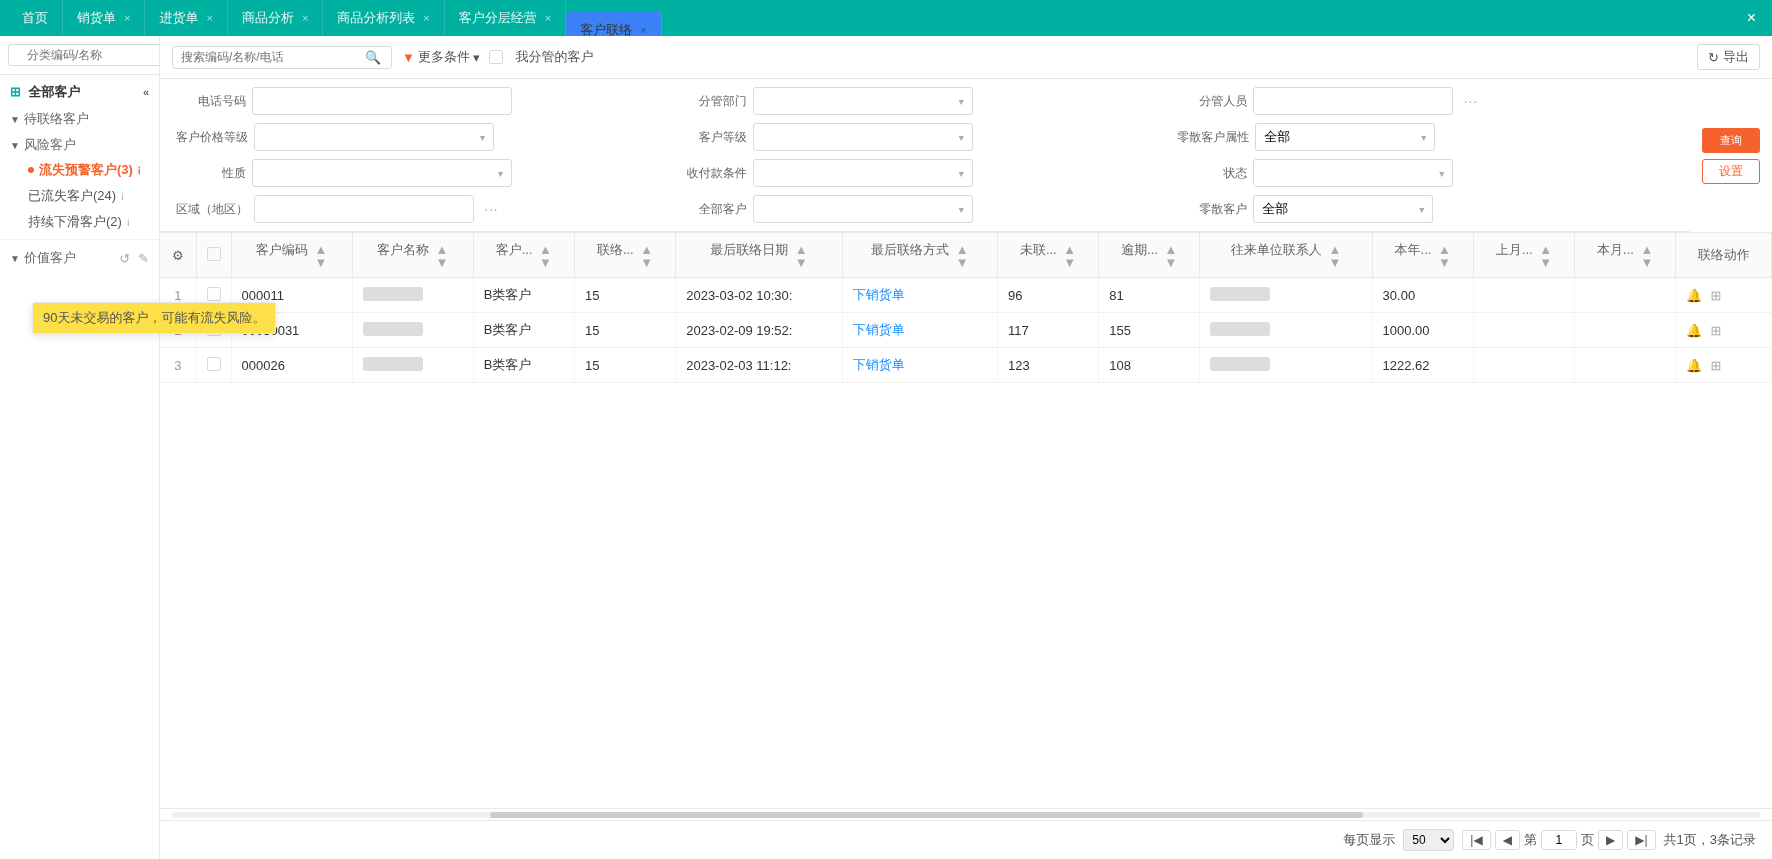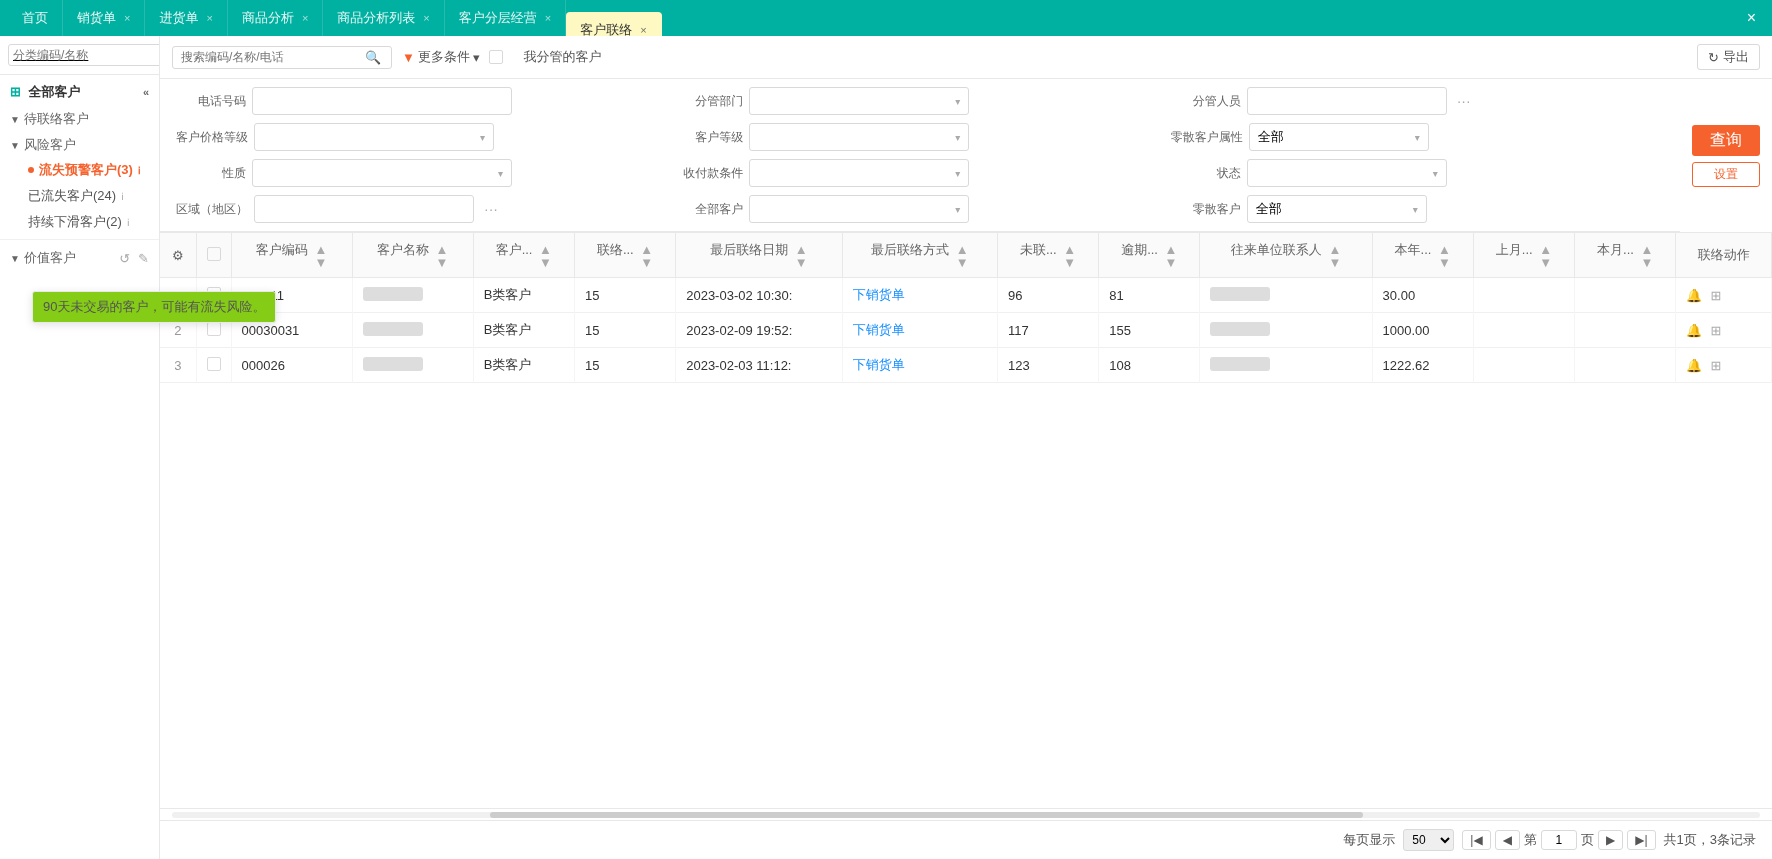"客户联络" .top-nav .nav-tab.active { background: #fef9c3 -> #3b82f6 }
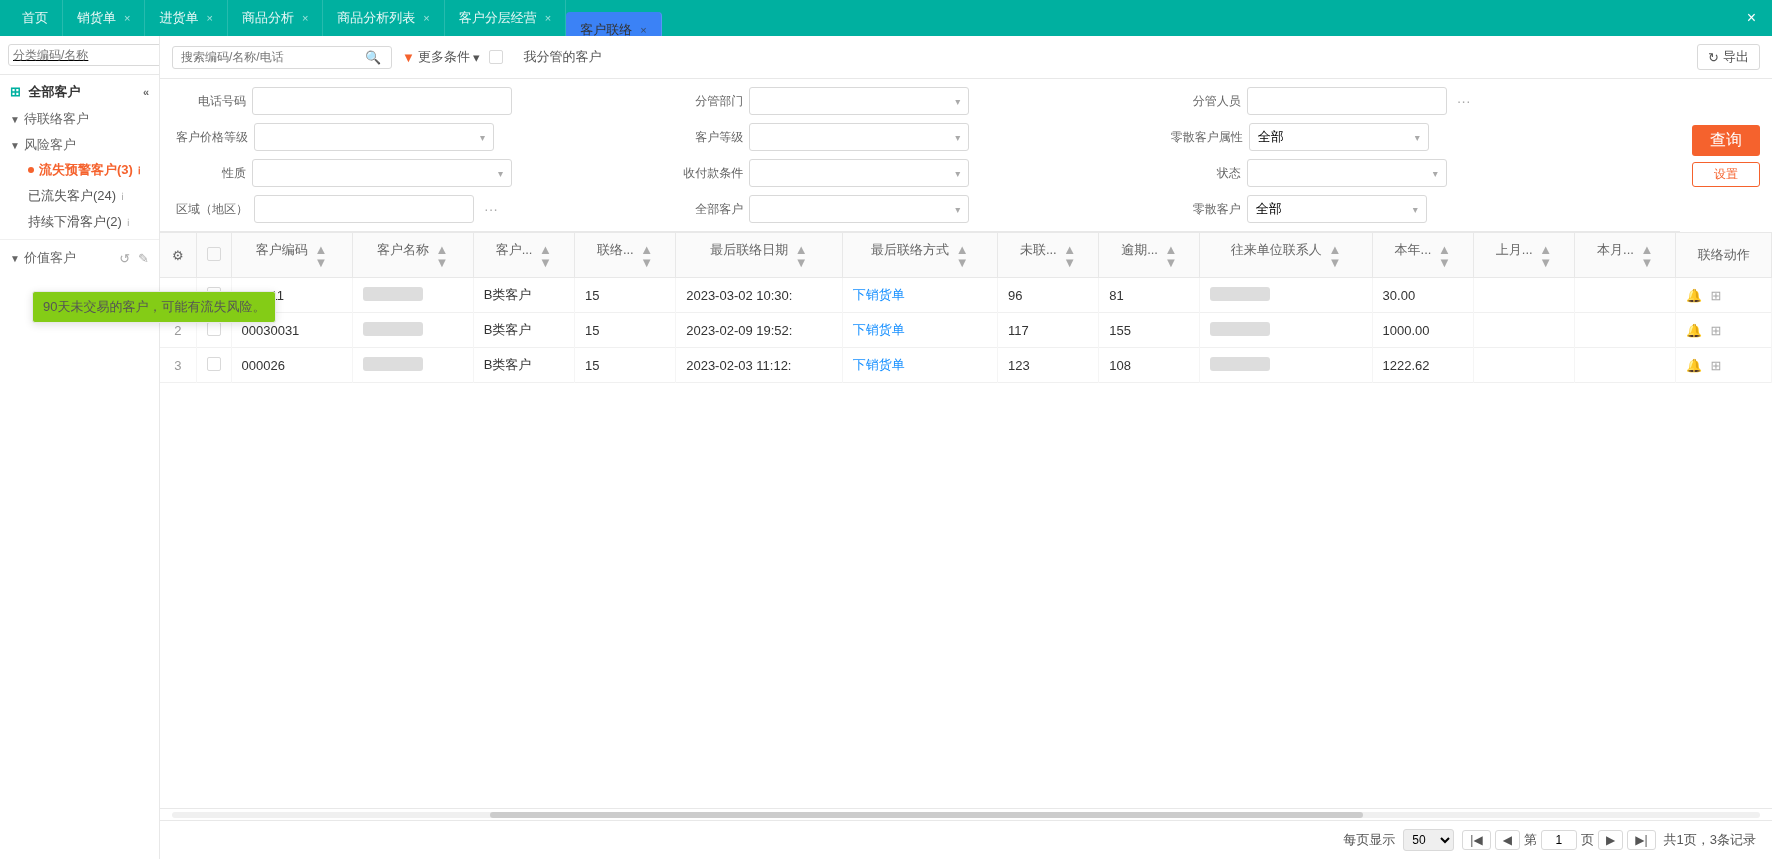"分类编码/名称" .sidebar-search input { padding: 3px 4px -> 3px 18px; text-decoration: underline -> none }
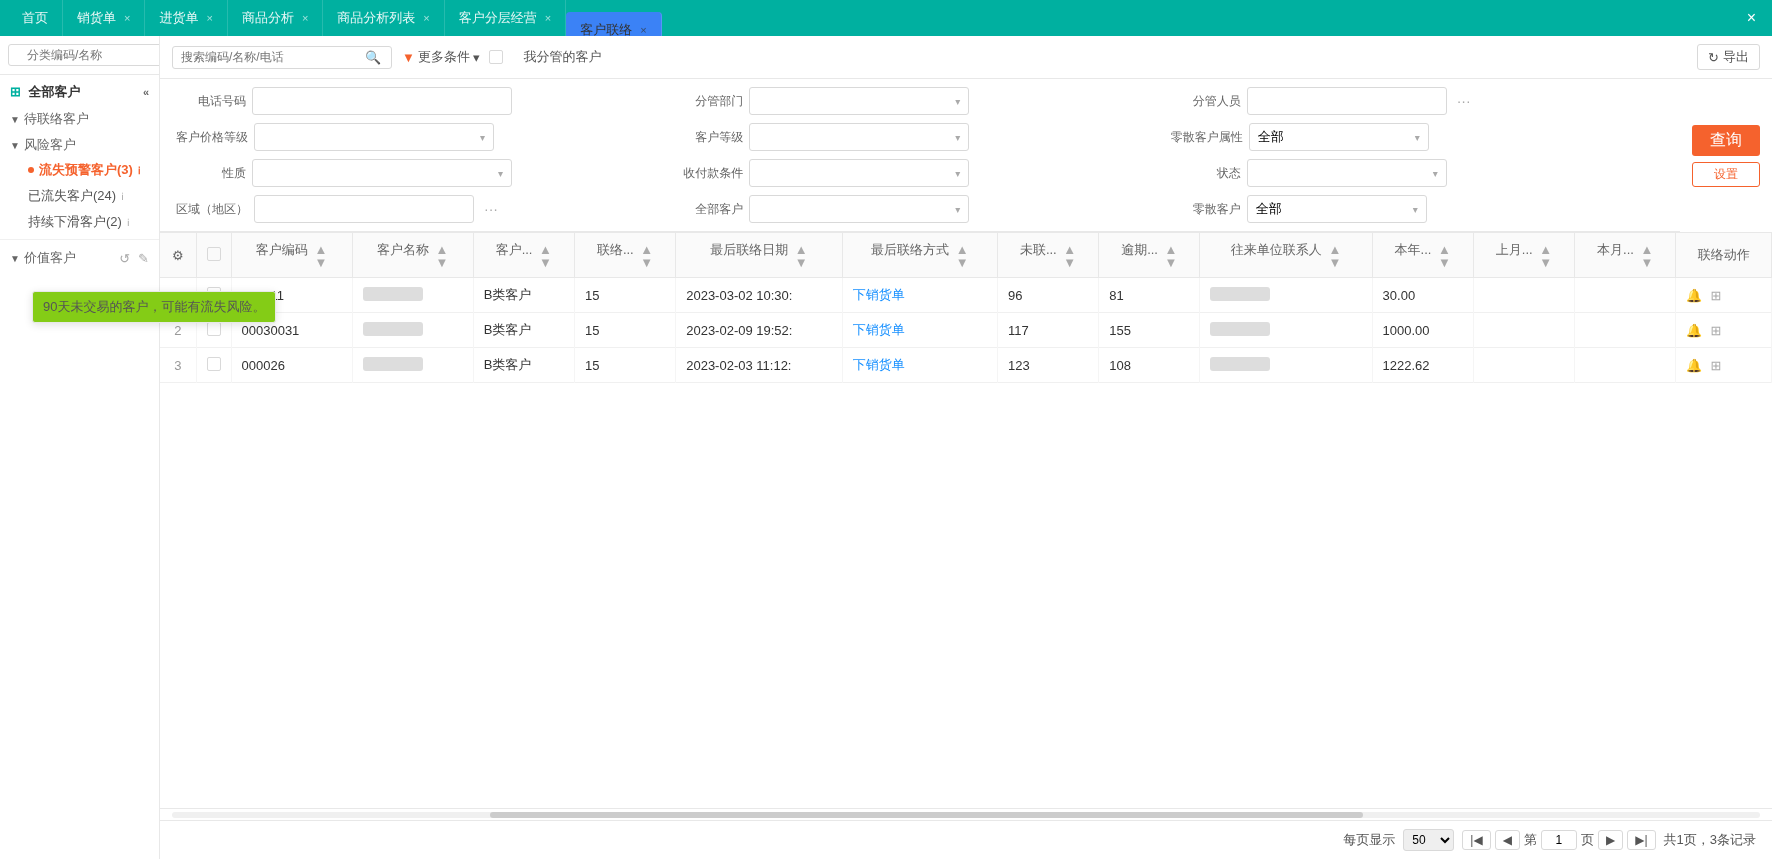"我分管的客户" .my-customers { gap: 20px -> 12px }
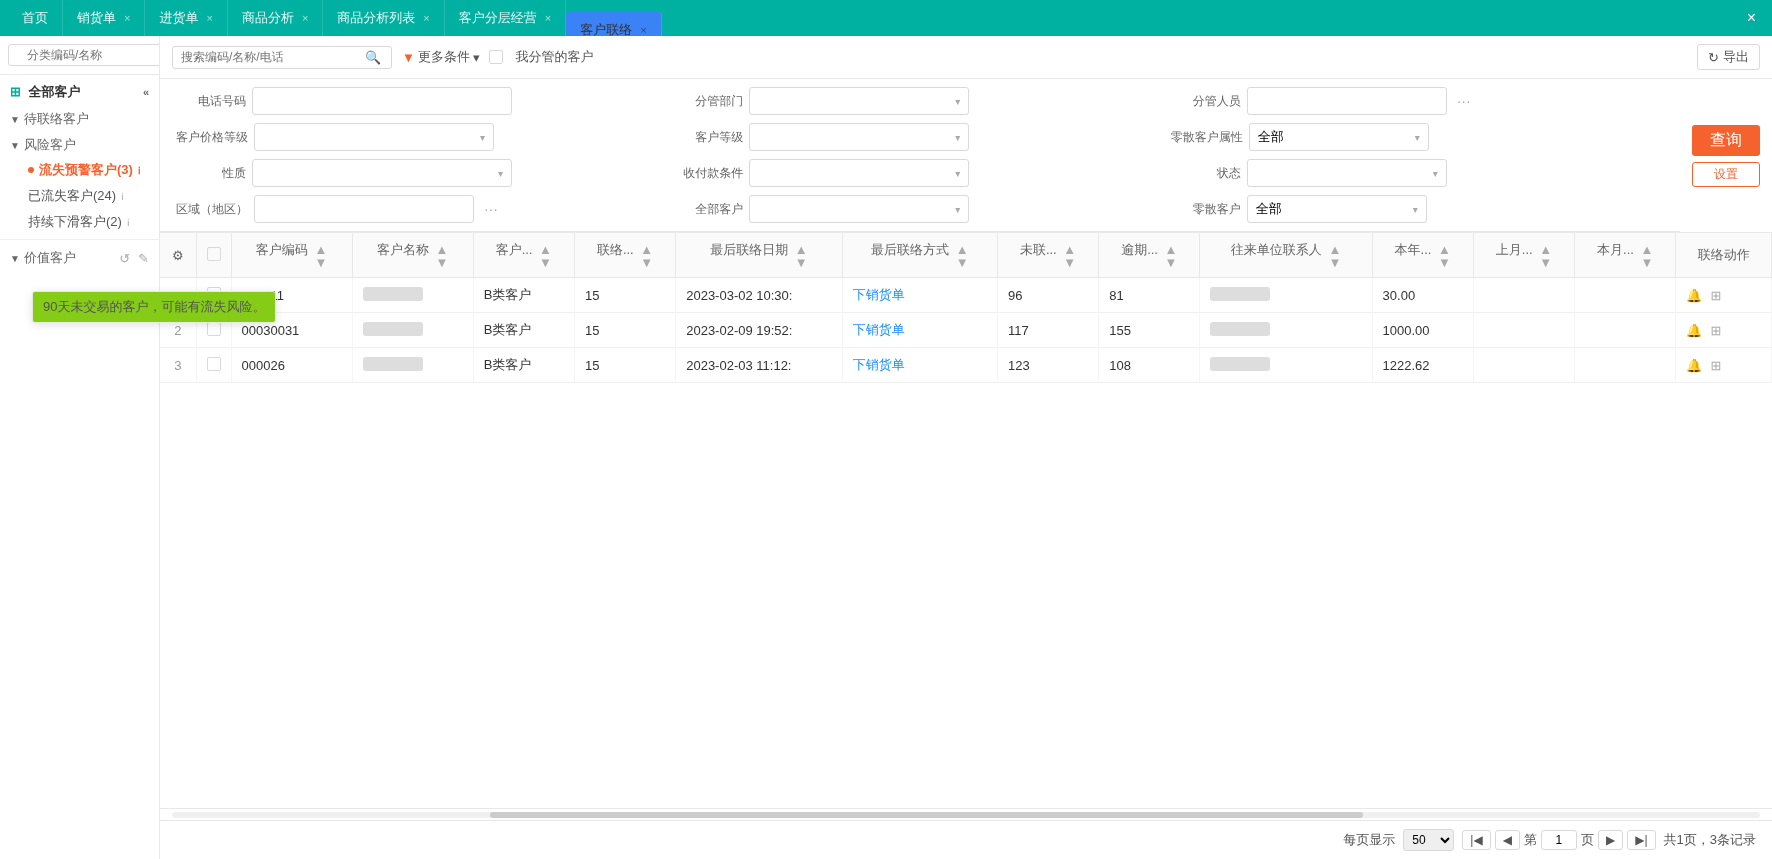"查询" .btn-query { font-size: 16px -> 11px }
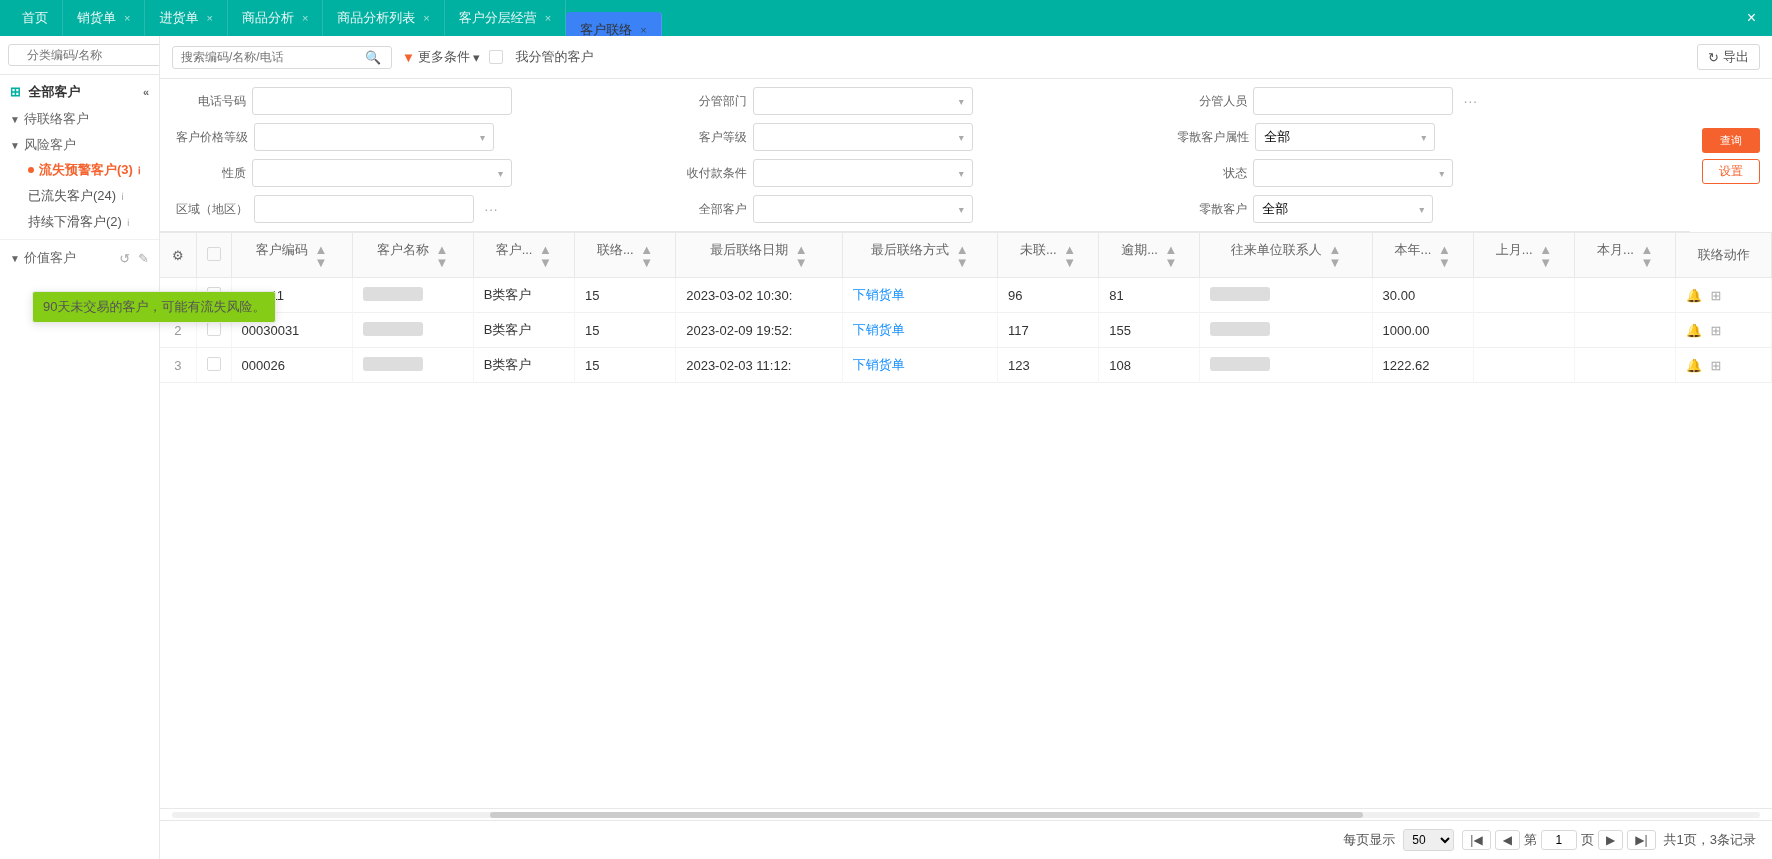"90天未交易的客户，可能有流失风险。" .tooltip-box { background: #84cc16 -> #fde047; top: 291px -> 302px }
